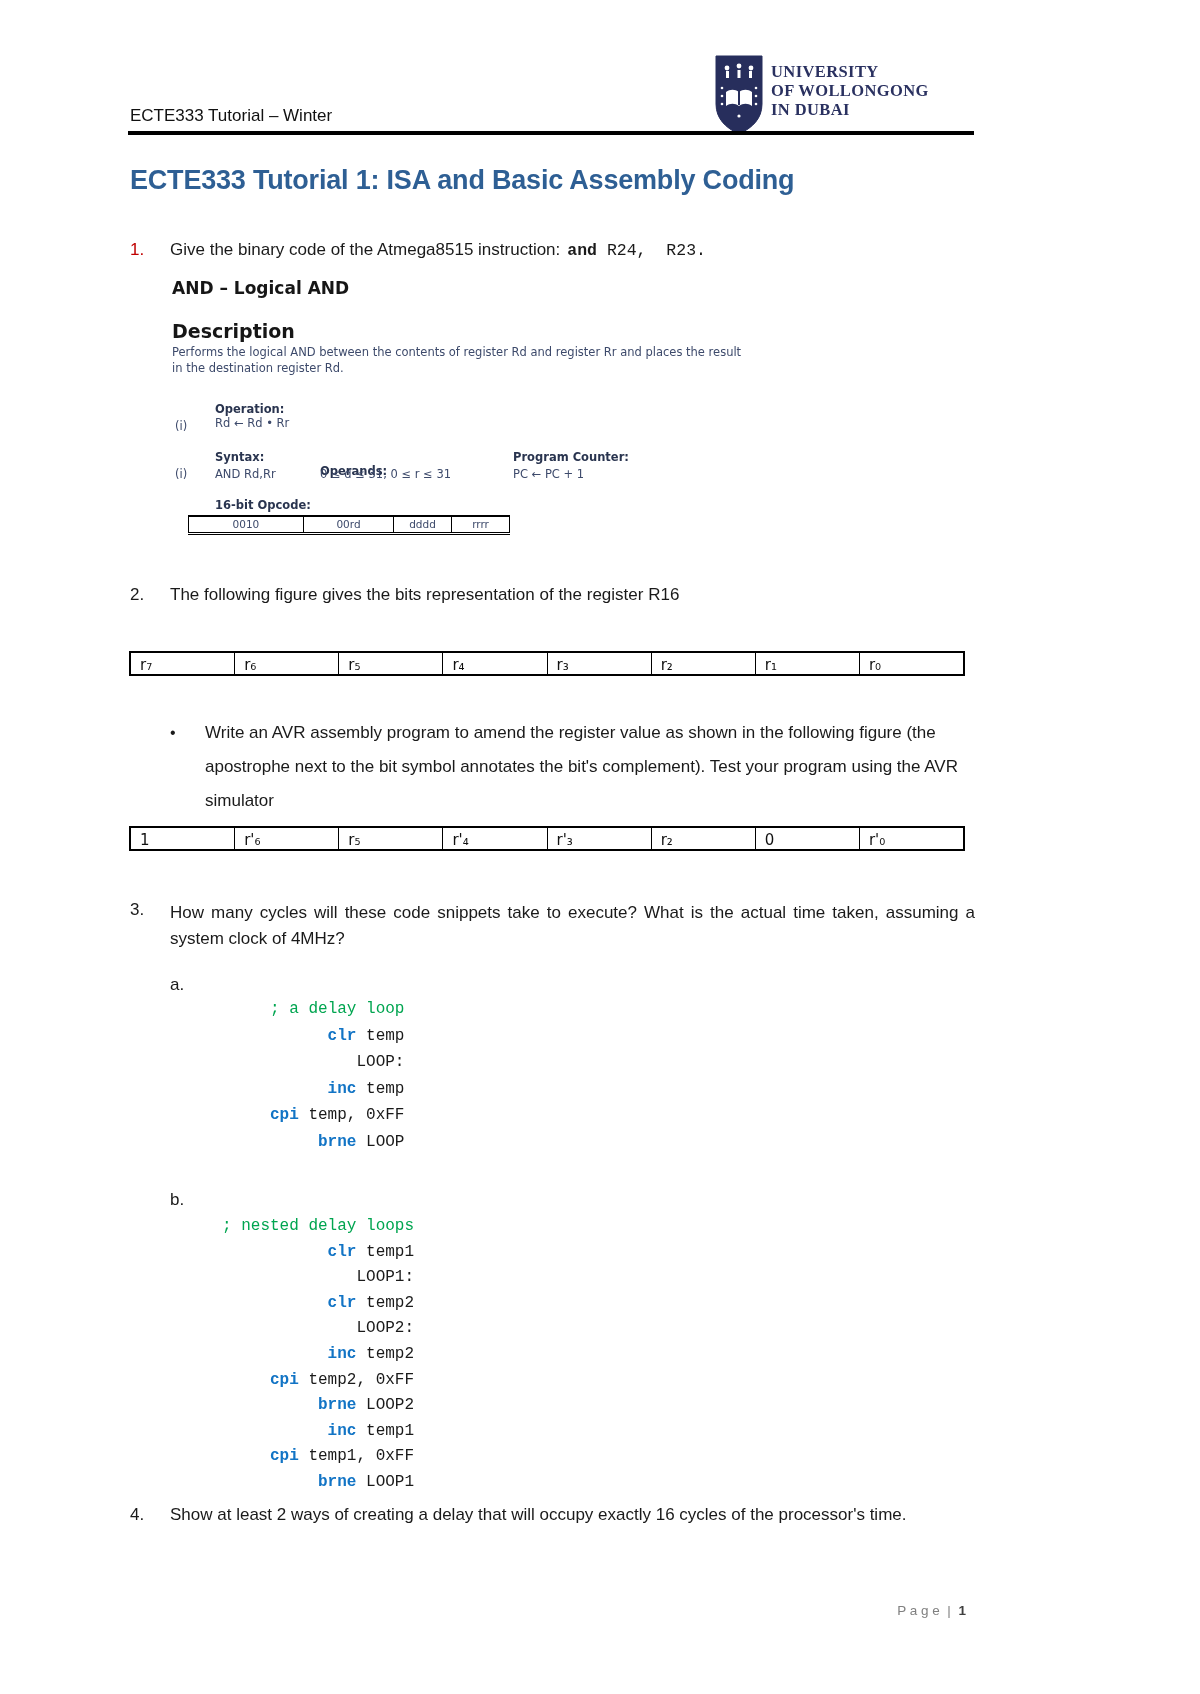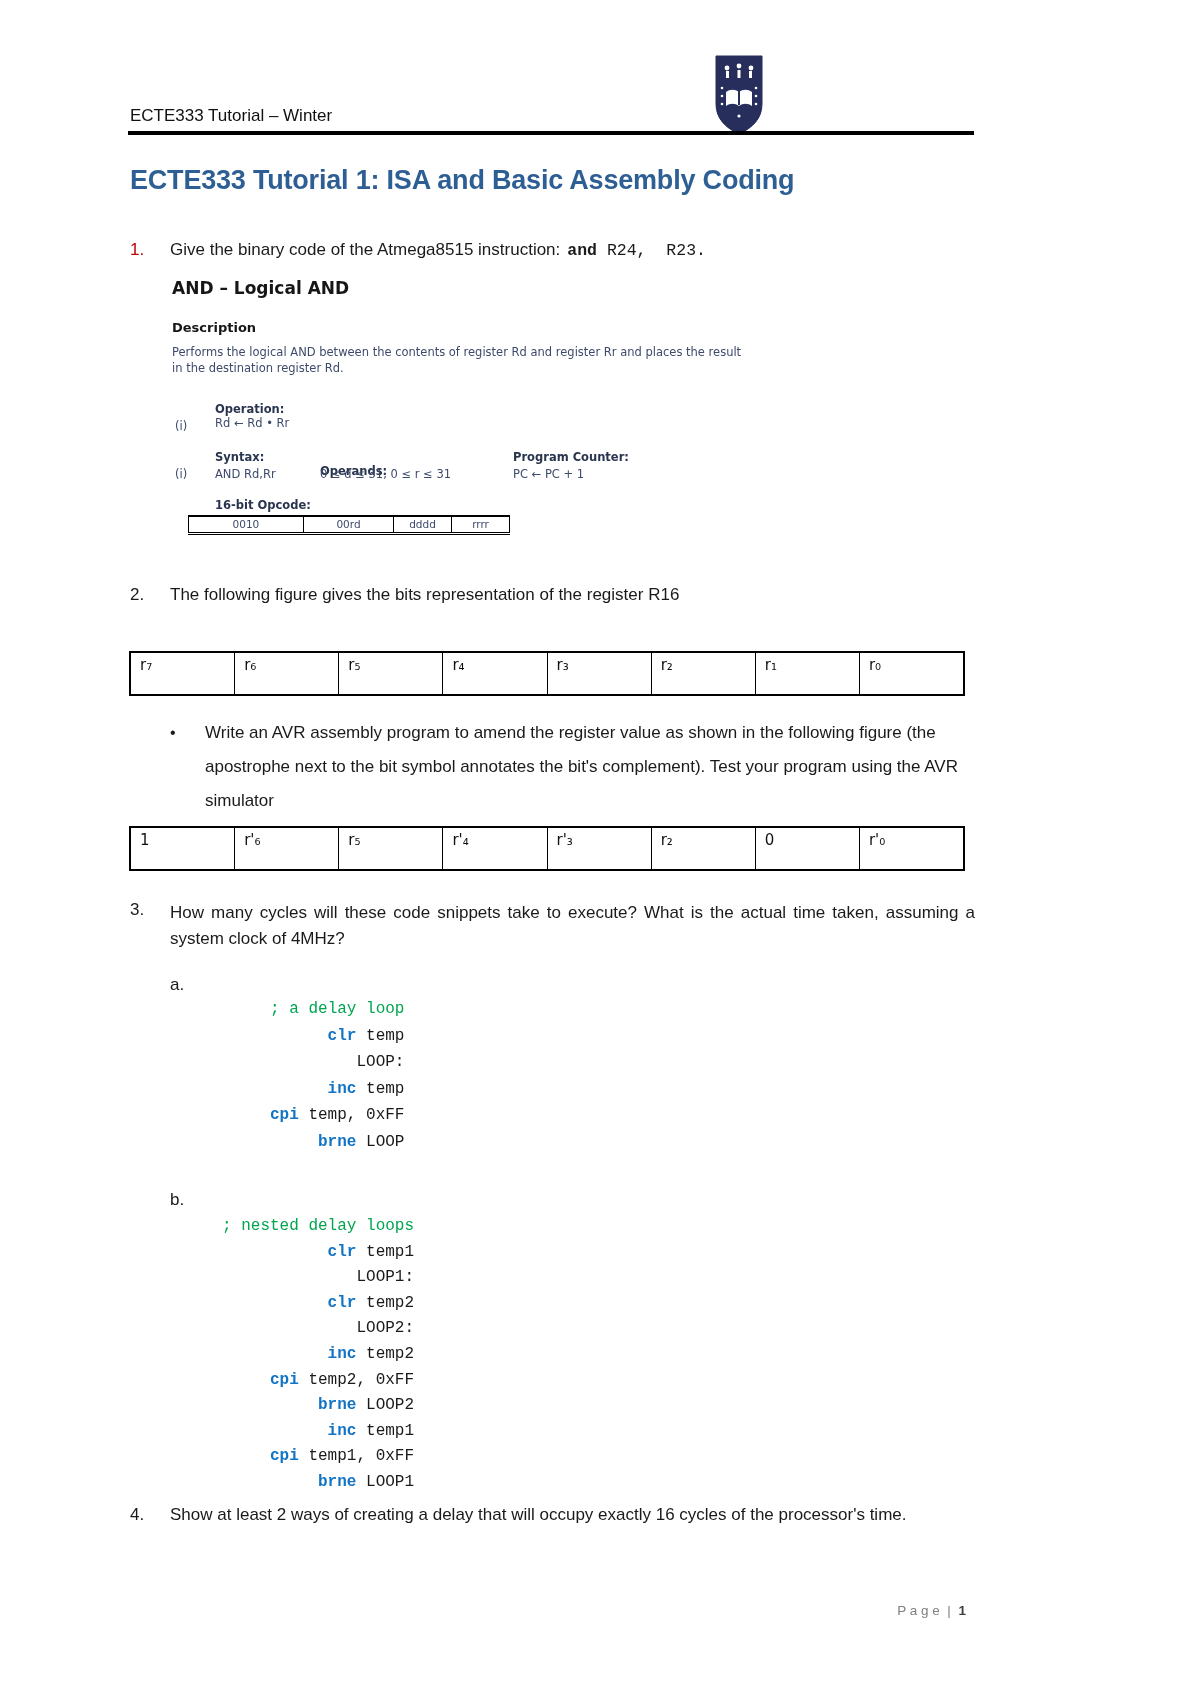"UNIVERSITY" div.logo-text { html: none -> <div> <div>UNIVERSITY</div> <div>OF WOLLONGONG</div> <div>IN DUBAI</div> </div> }
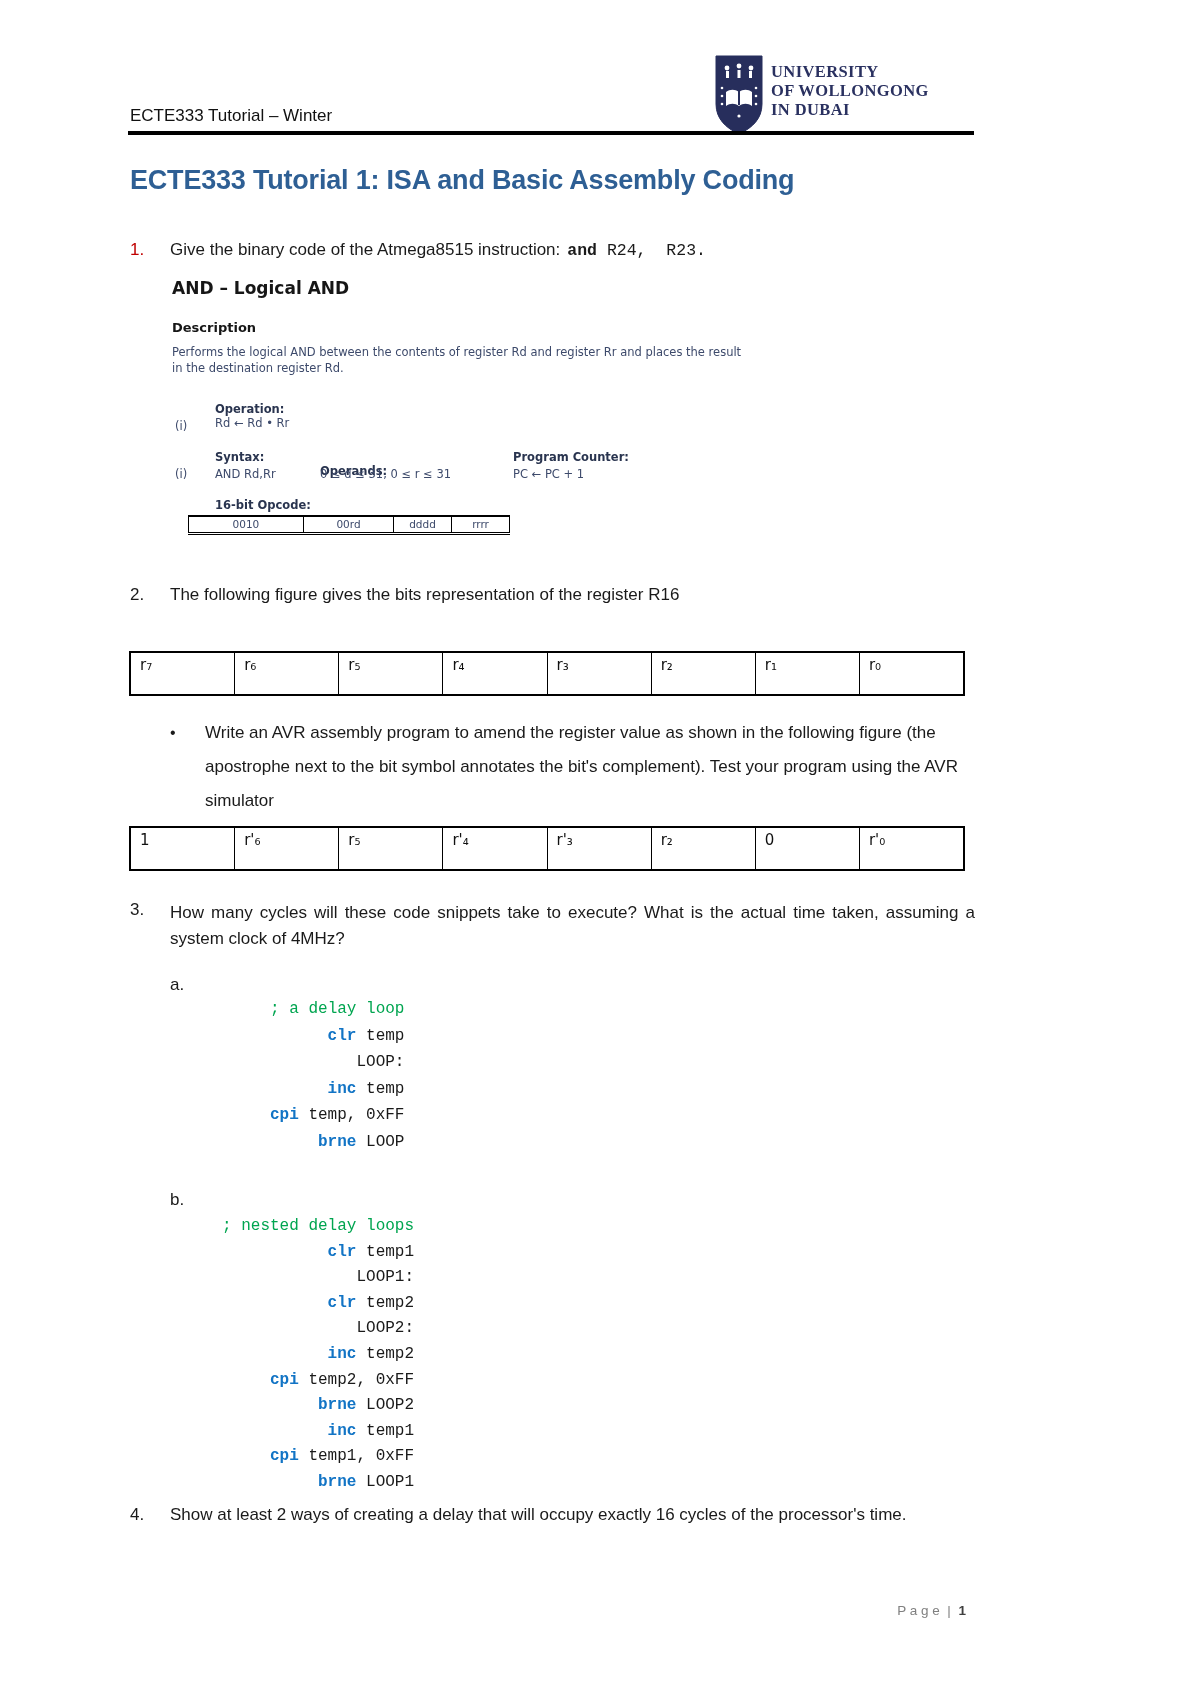"Description" .fig-desc-label { font-size: 13px -> 19px }
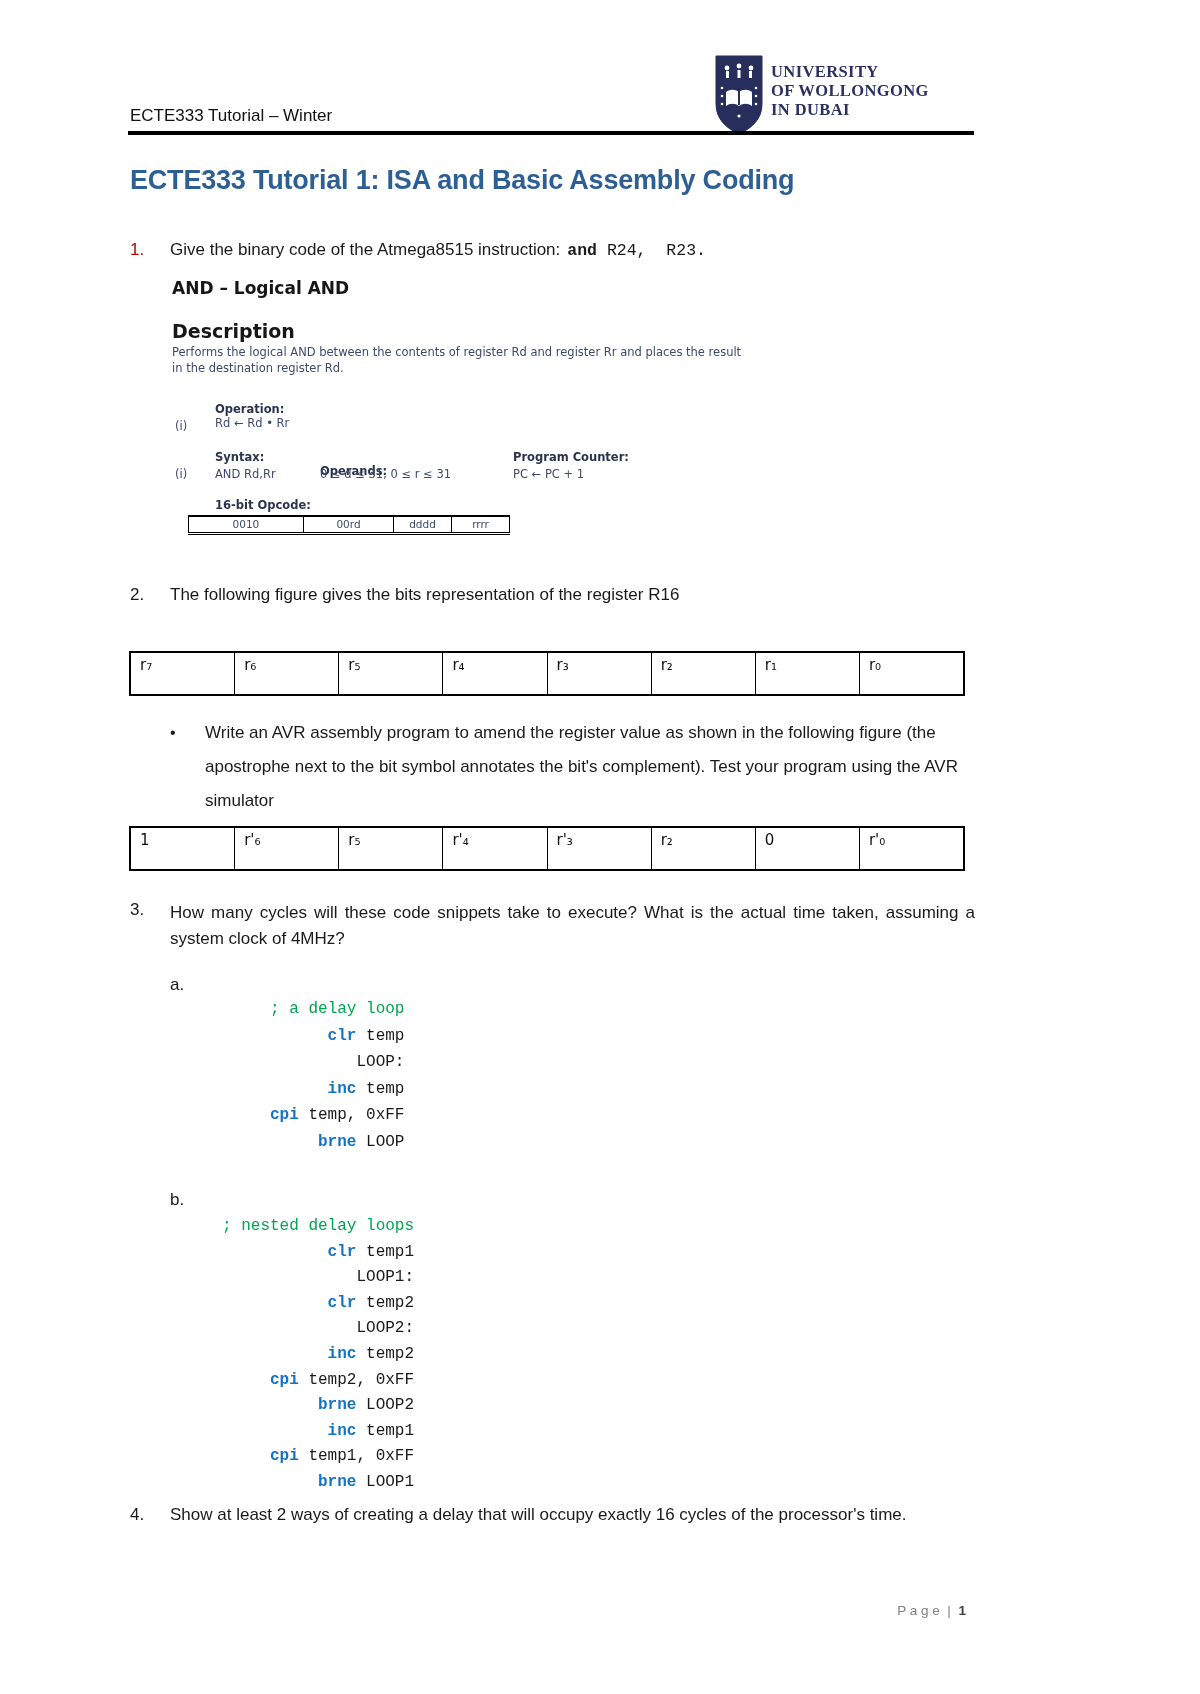"r₇" .bit-table { height: 45px -> 25px }
